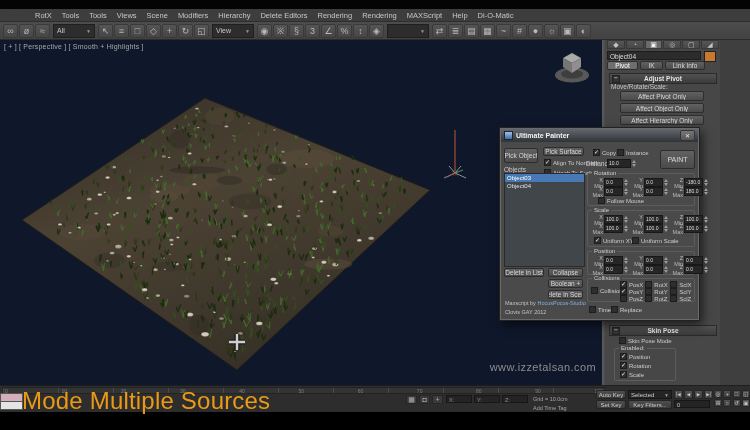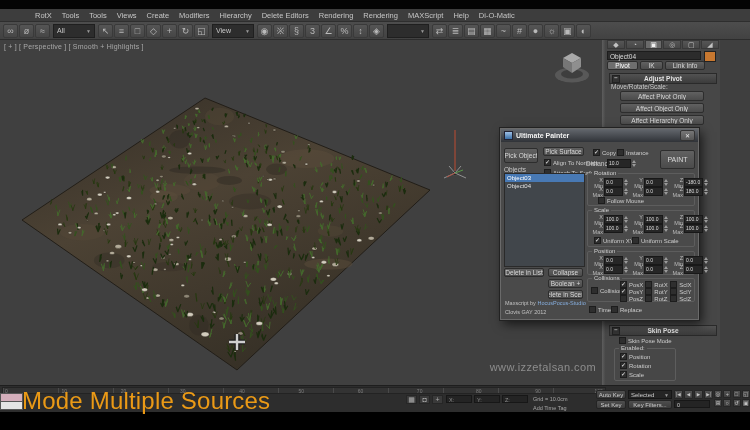"Create" span.mitem { text: Create -> Scene }
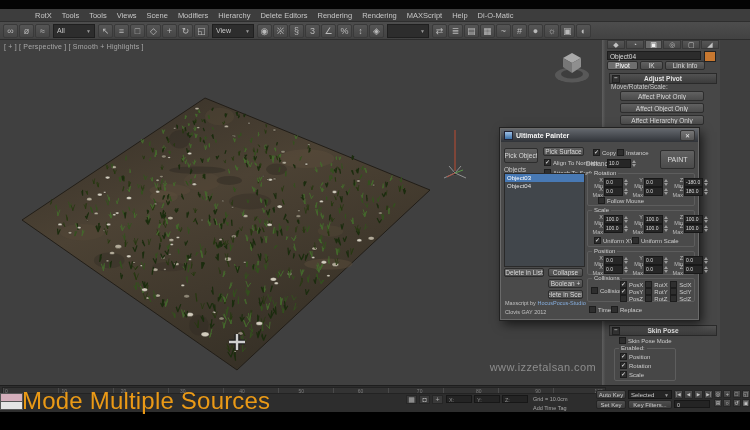"www.izzetalsan.com" .viewport { background: #404040 -> #0f172a }
